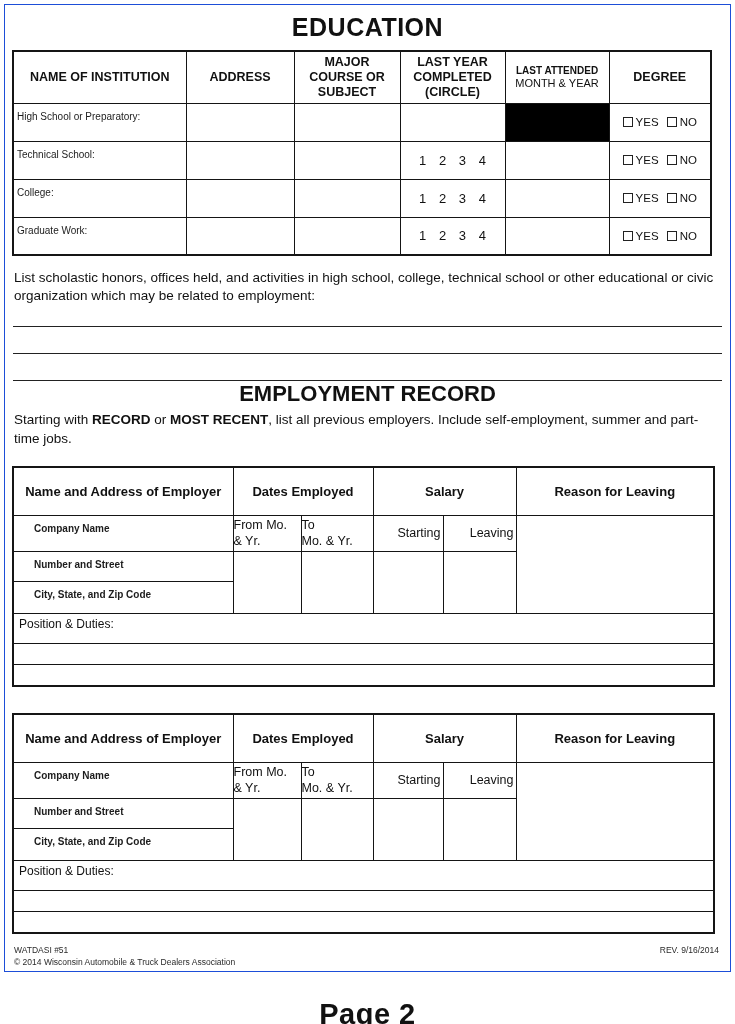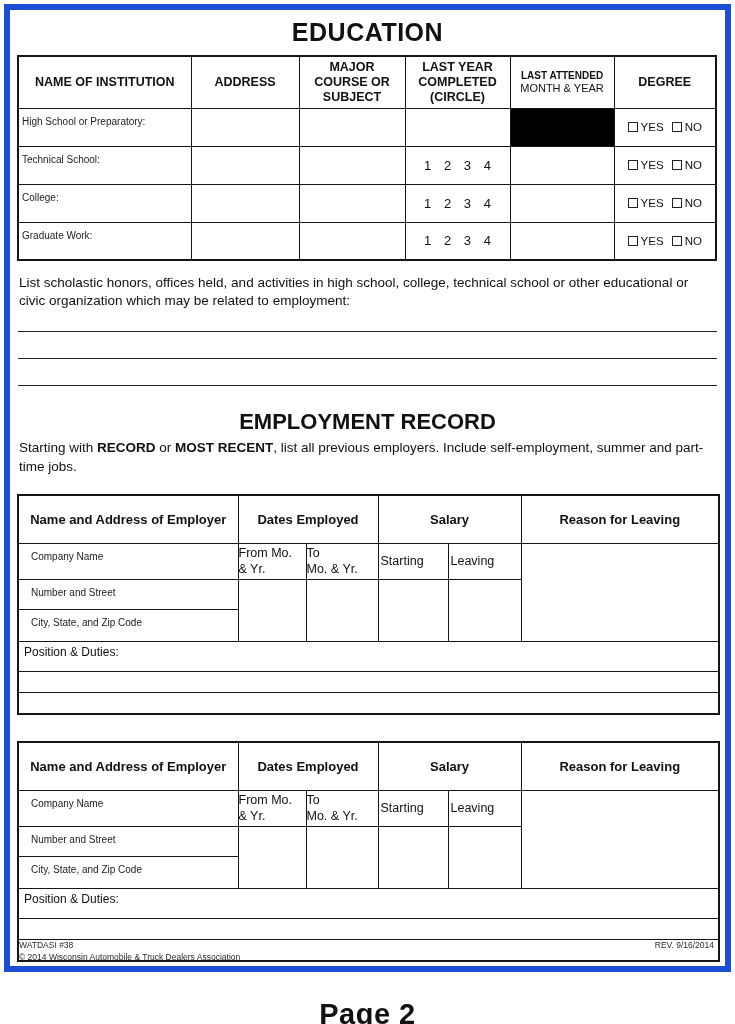"EDUCATION" .frame { border: 6px solid #1d4ed8 -> 1px solid #1d4ed8 }
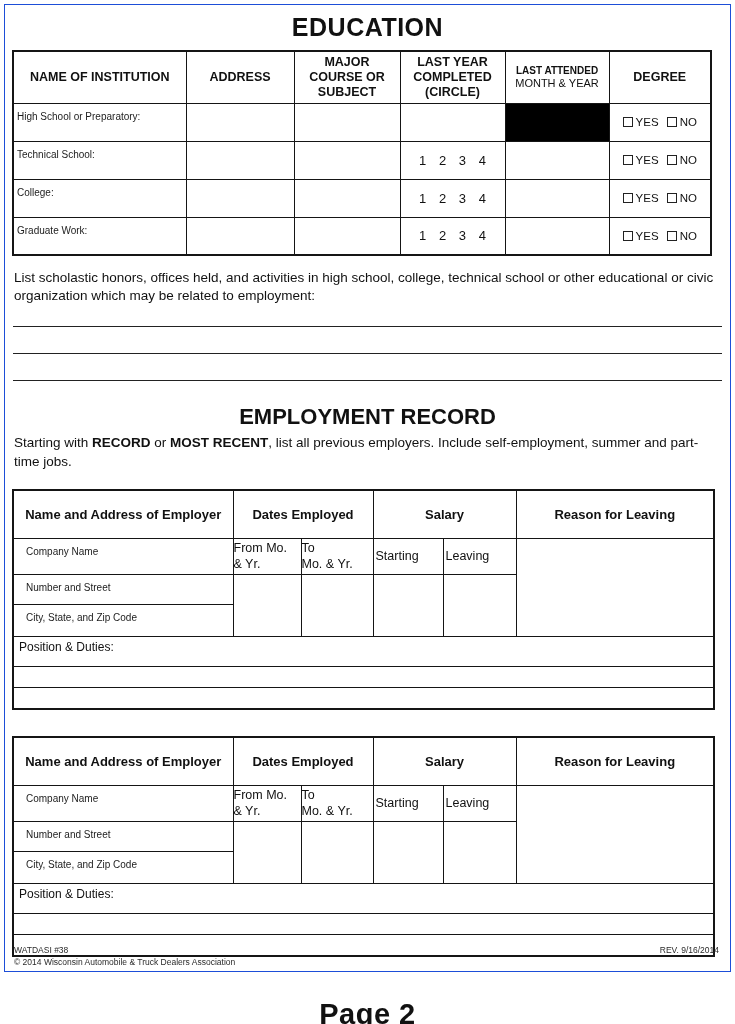"EMPLOYMENT RECORD" .emp-title { margin: 23px 0 2px -> 0 0 2px }
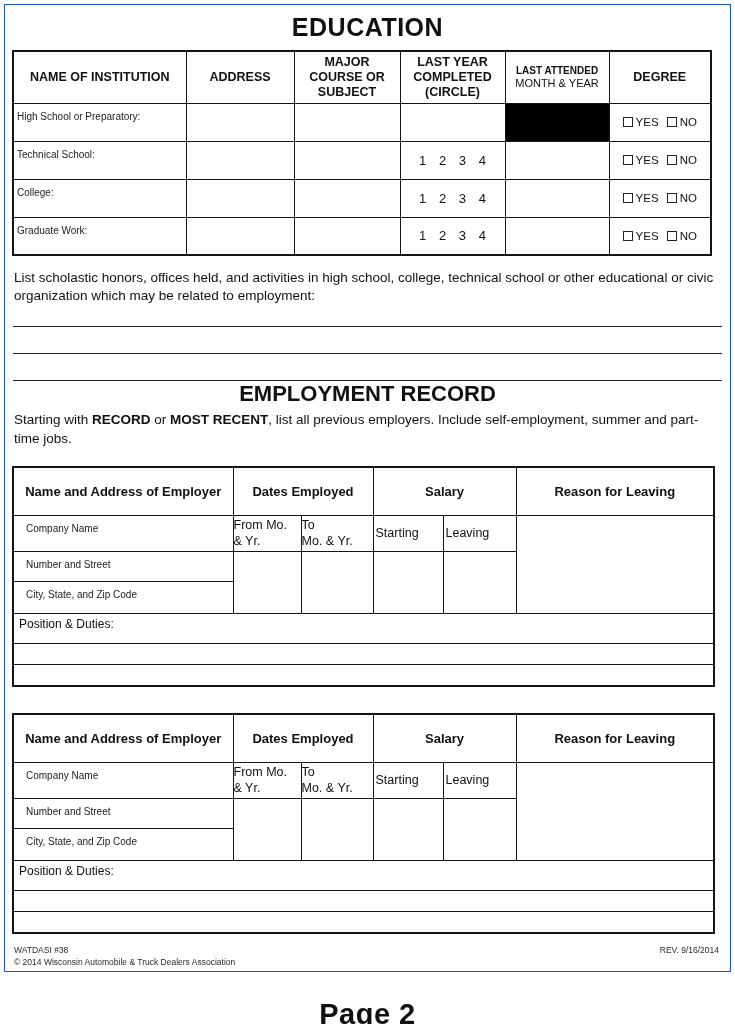"Company Name" .lblcell { font-weight: none -> bold; padding: 2px 12px -> 2px 20px }
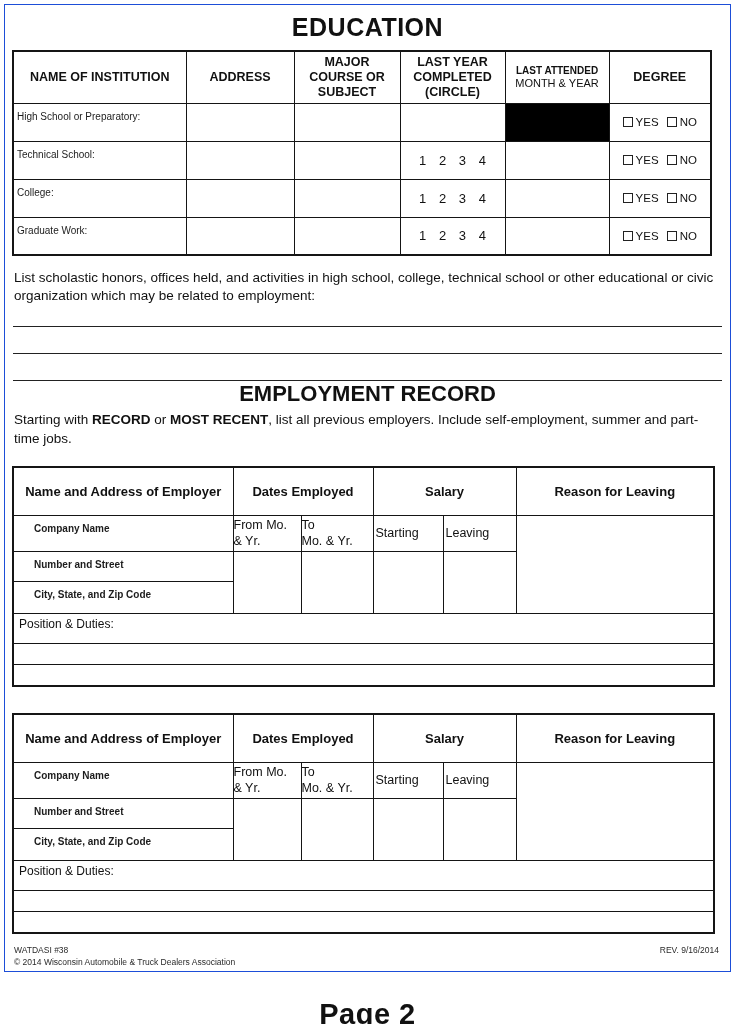"Starting" .subhead.mid { text-align: left -> right }
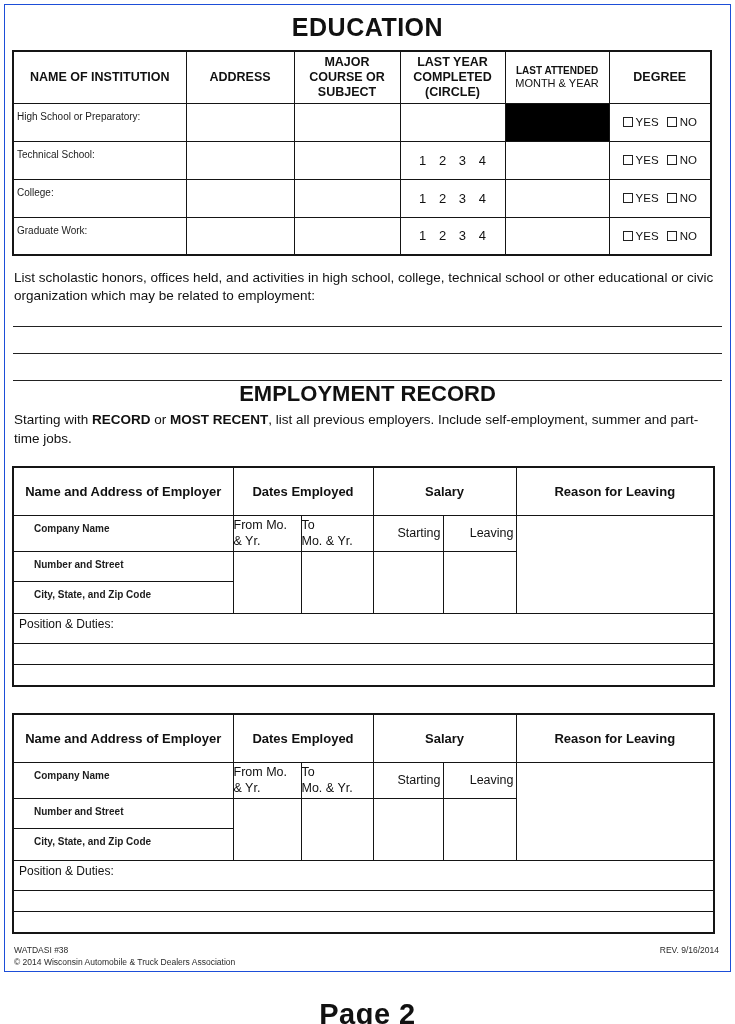"WATDASI #38" div { text: 38 -> 51 }
